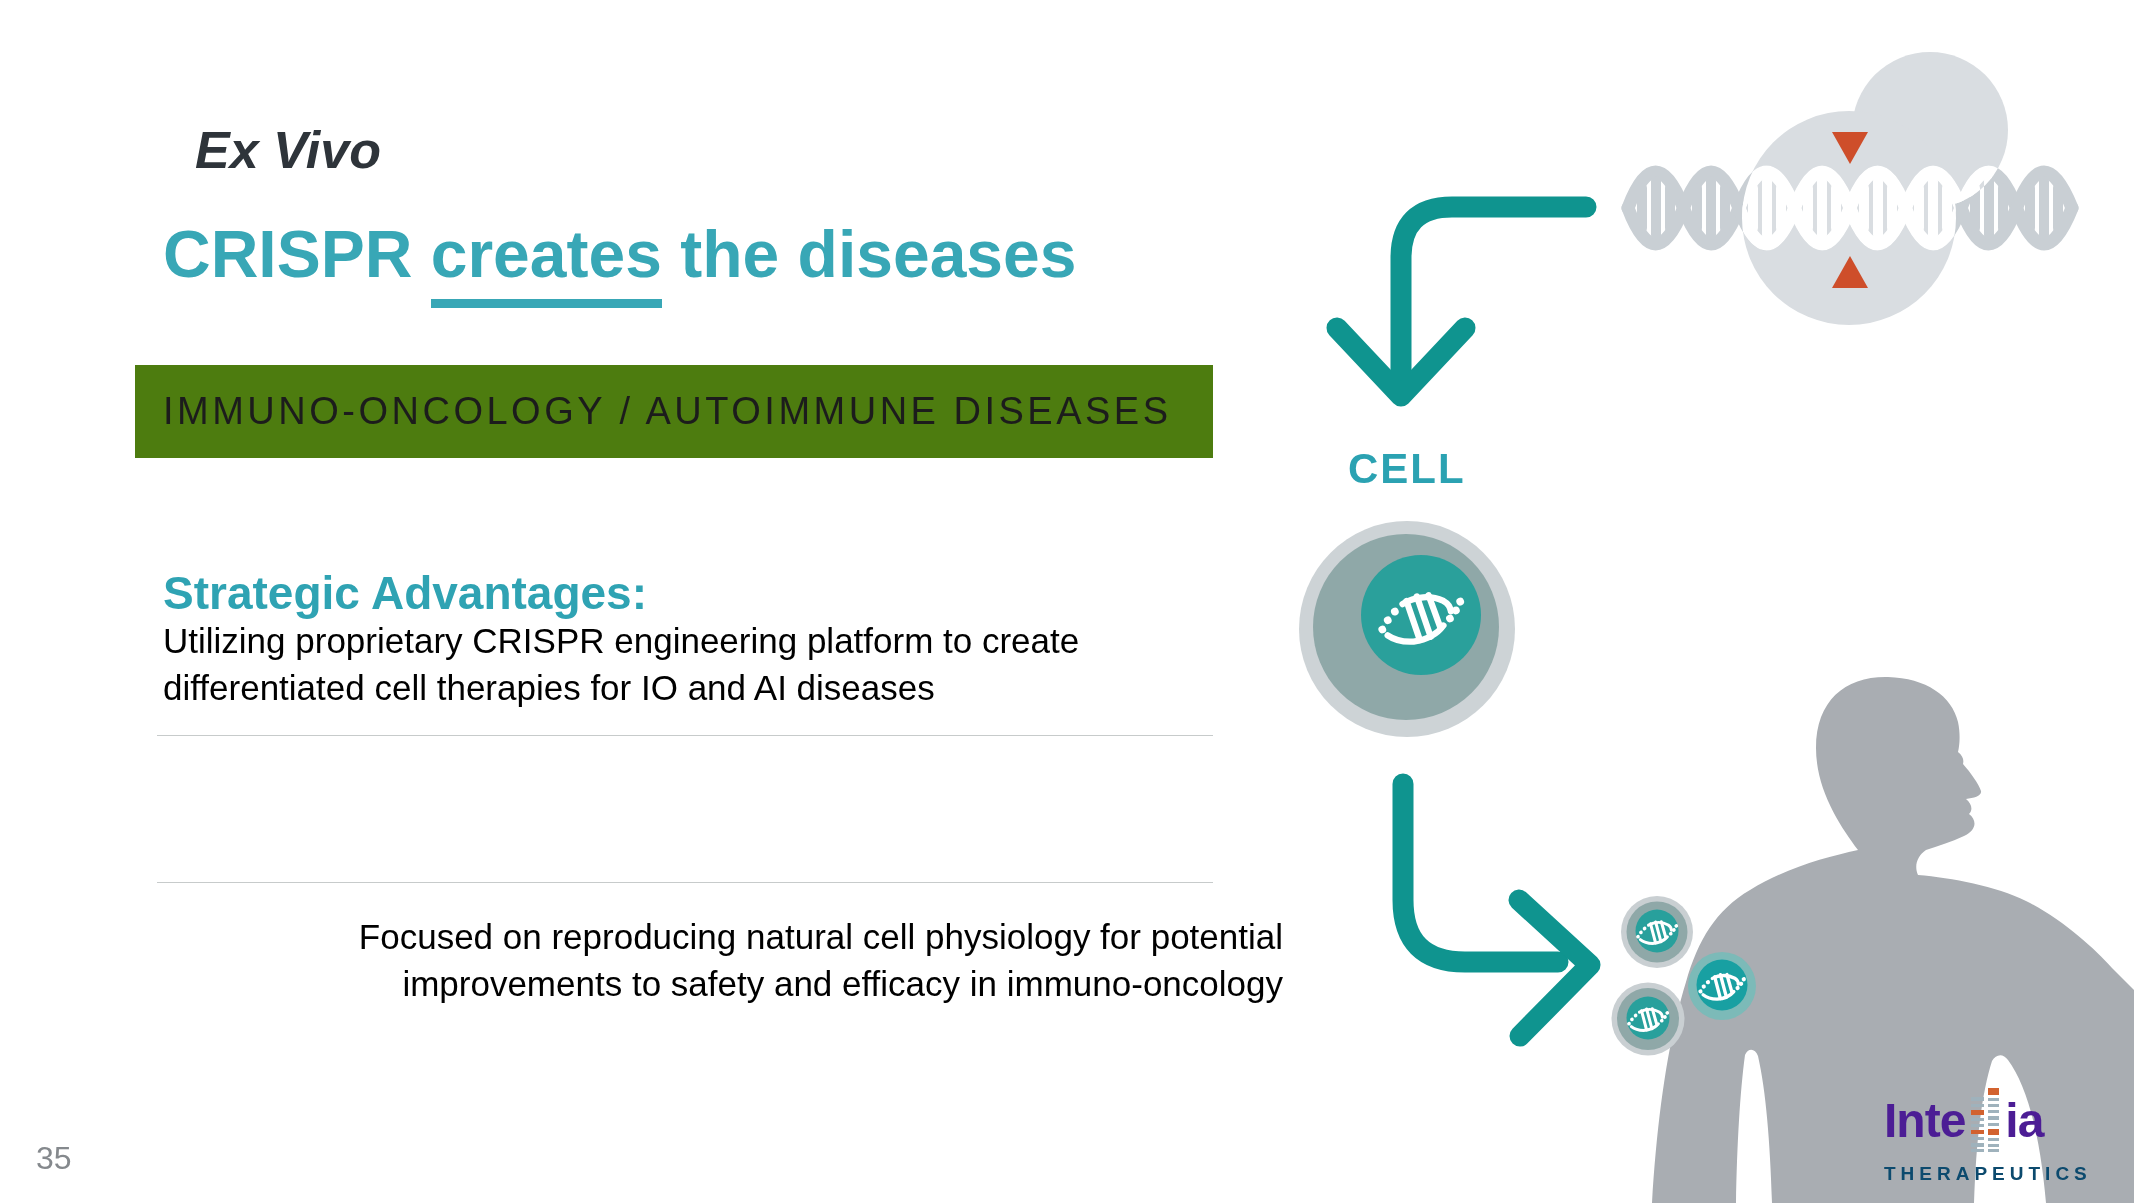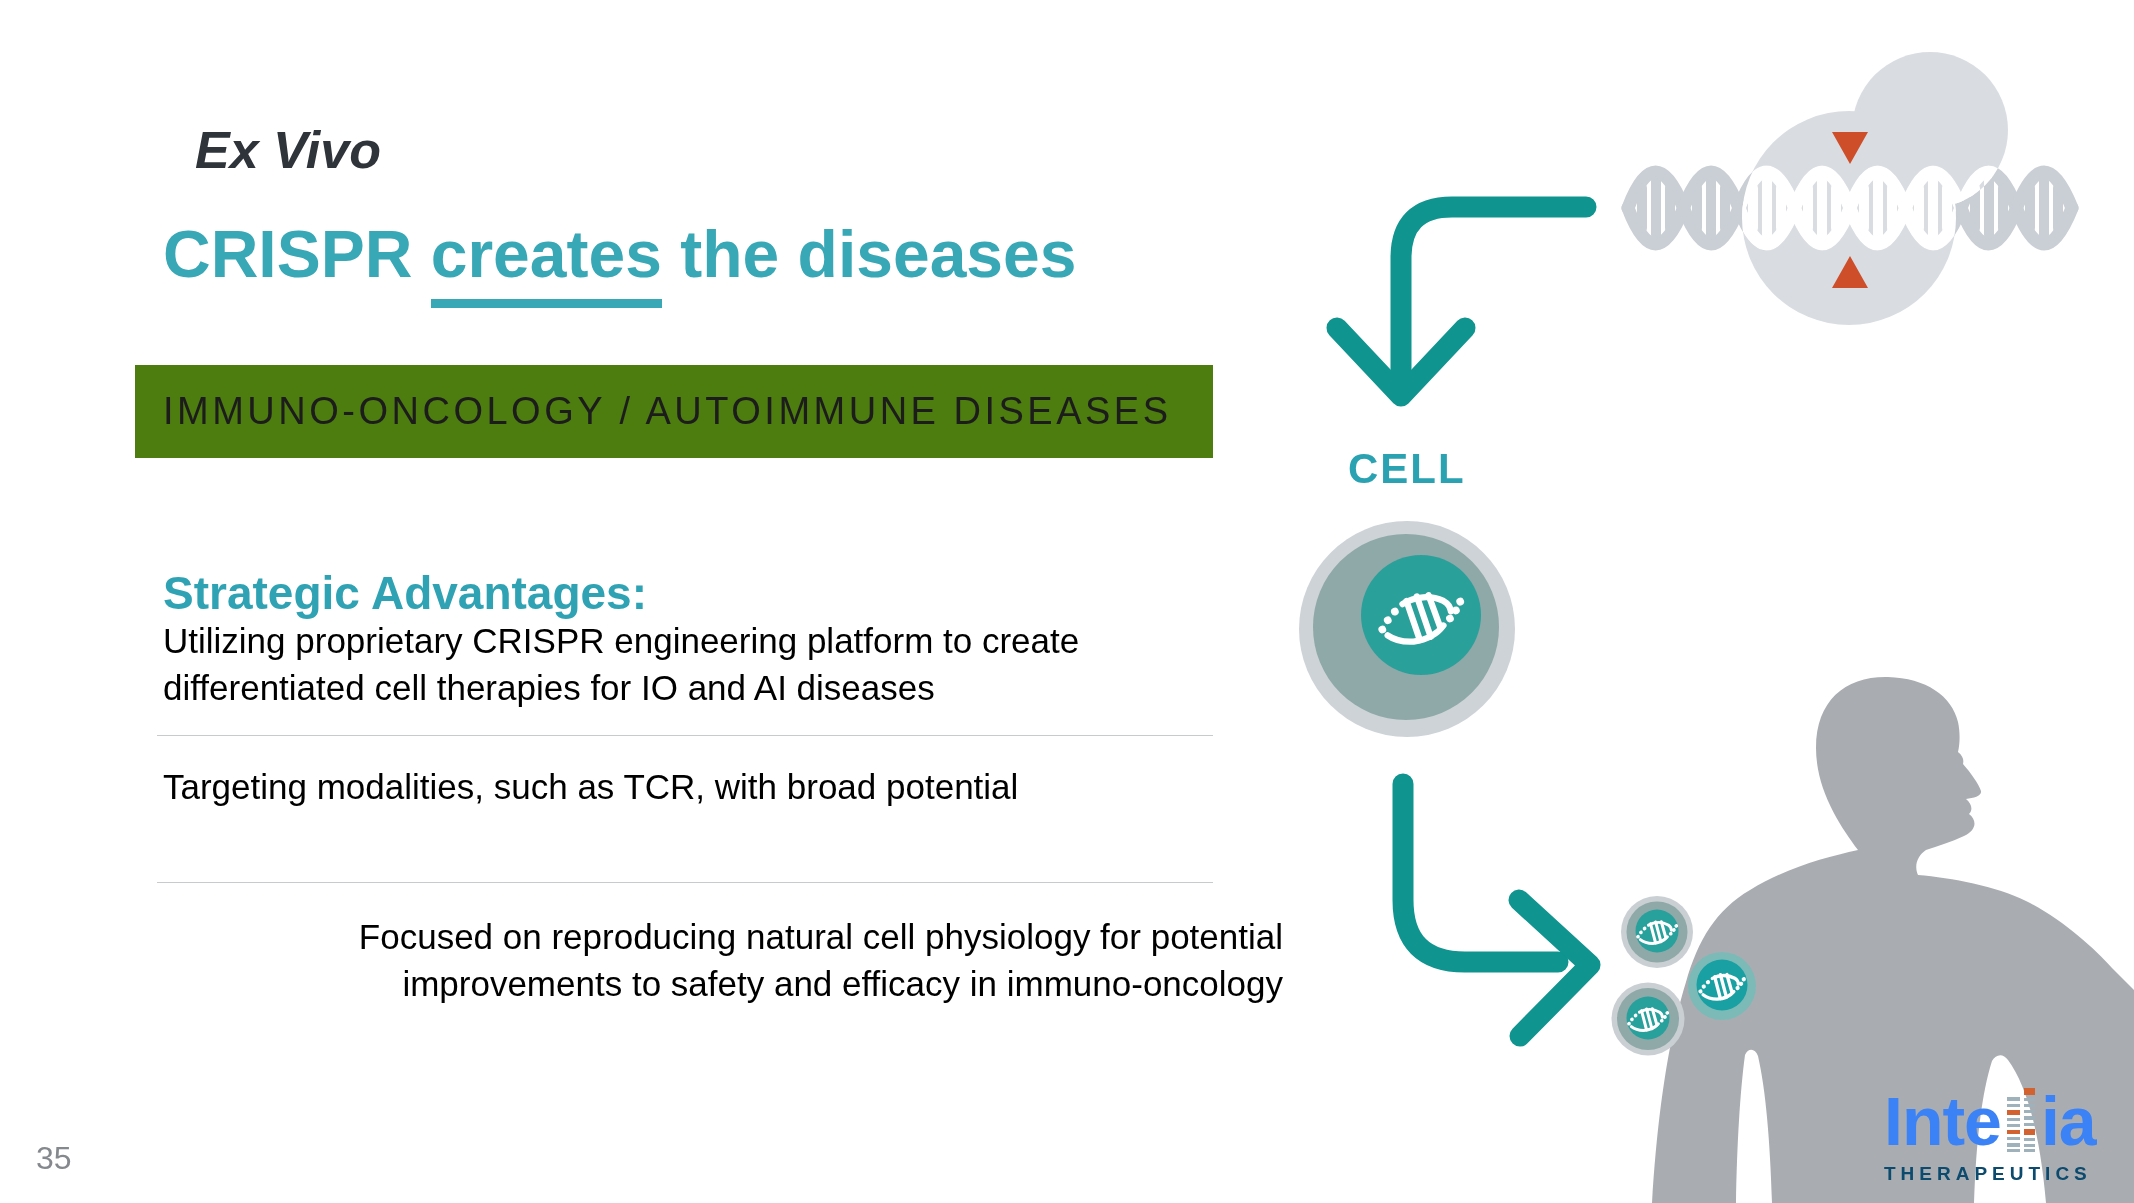"Targeting modalities, such as TCR," div { html: <div>Targeting modalities, such as TCR, with broad potential</div> -> none }
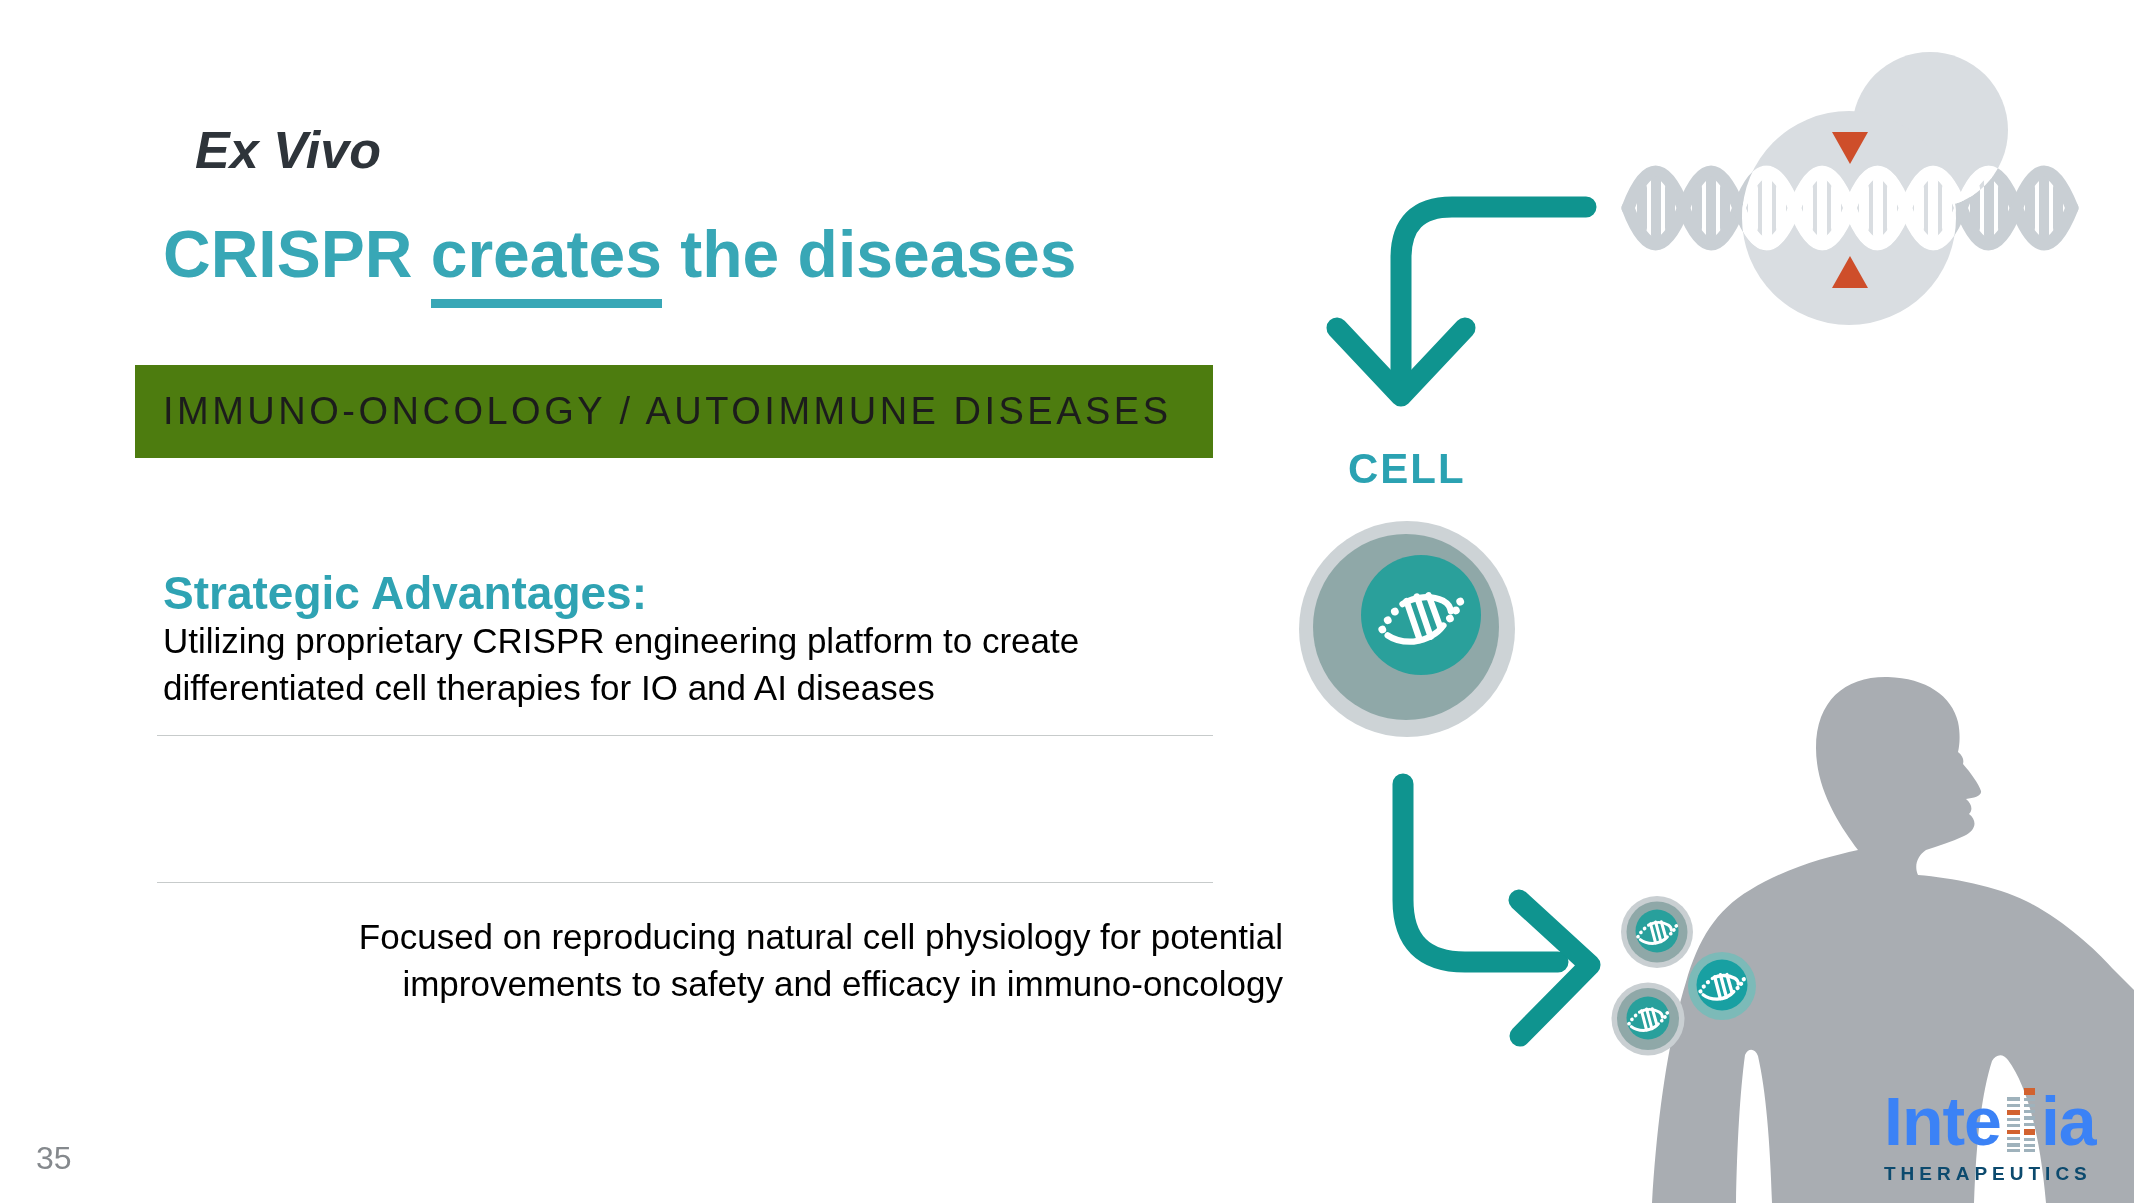"Inte" #logo .word { color: #3b82f6 -> #4c1d95; font-size: 68px -> 48px }
